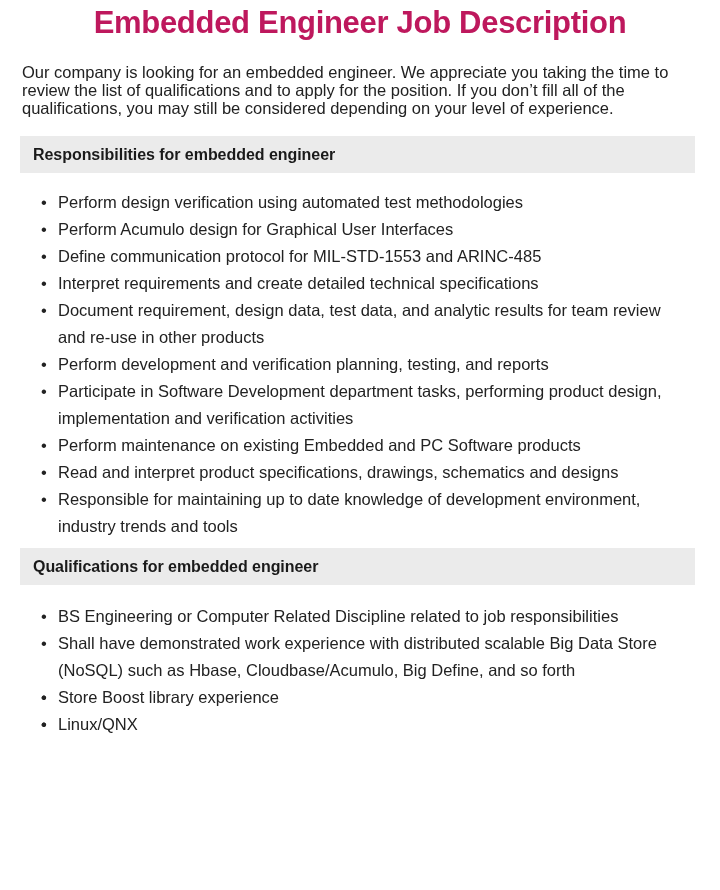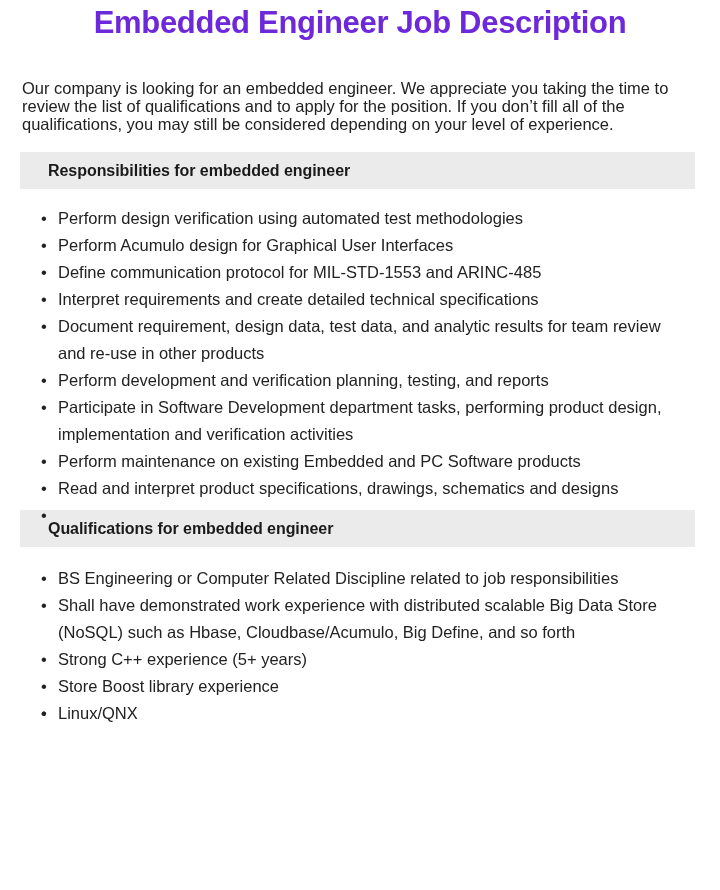"Embedded Engineer Job Description" .doc-title { color: #6d28d9 -> #be185d; padding: 16px -> 0 }
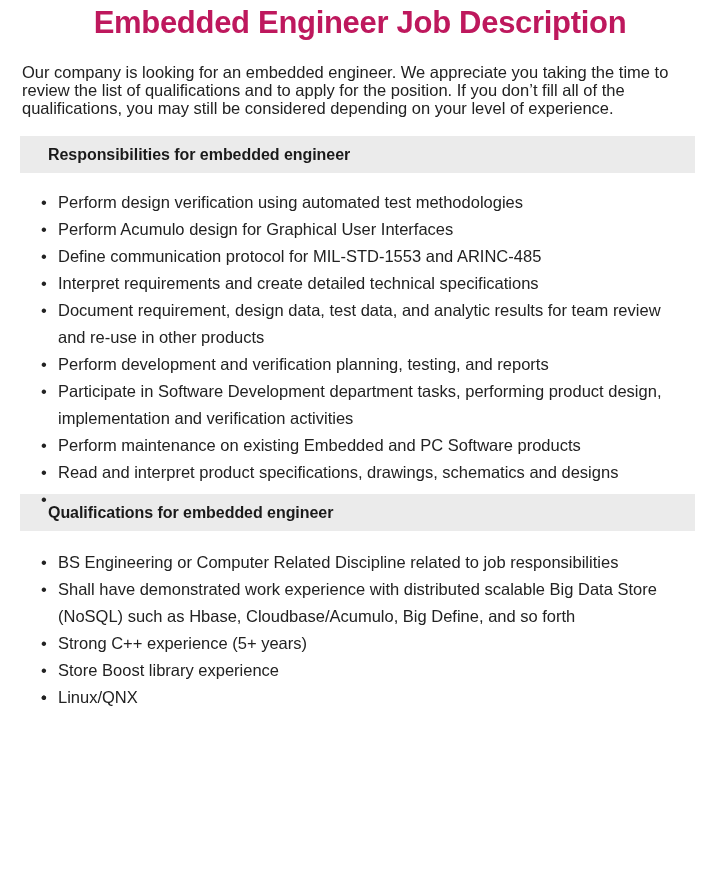"Responsibilities for embedded engineer" .section-header-label { padding-left: 28px -> 13px }
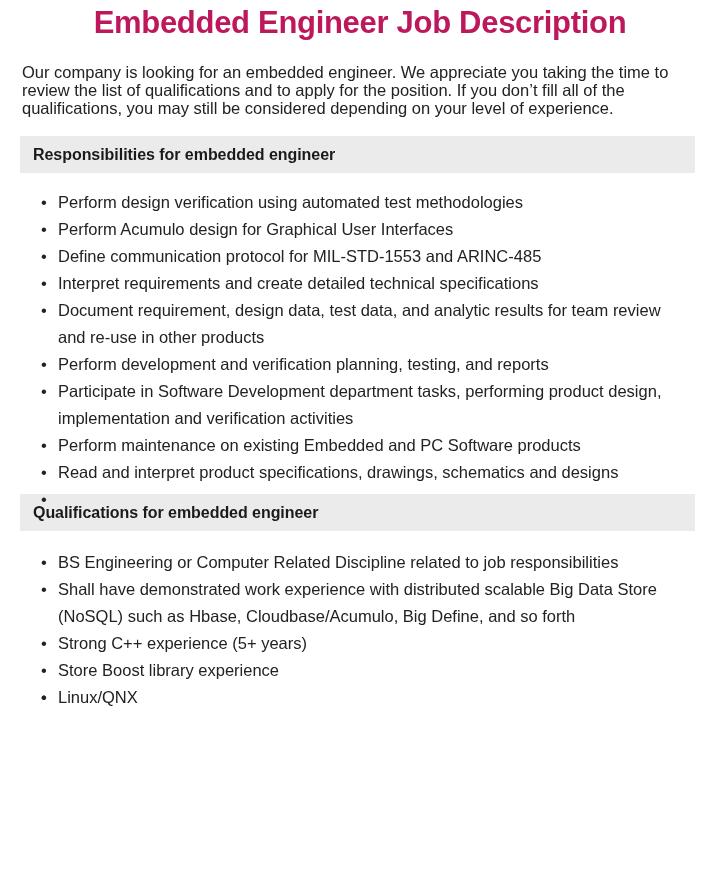"Responsible for maintaining up to" span { html: none -> <span>Responsible for maintaining up to date knowledge of development environment, industry trends and tools</span> }
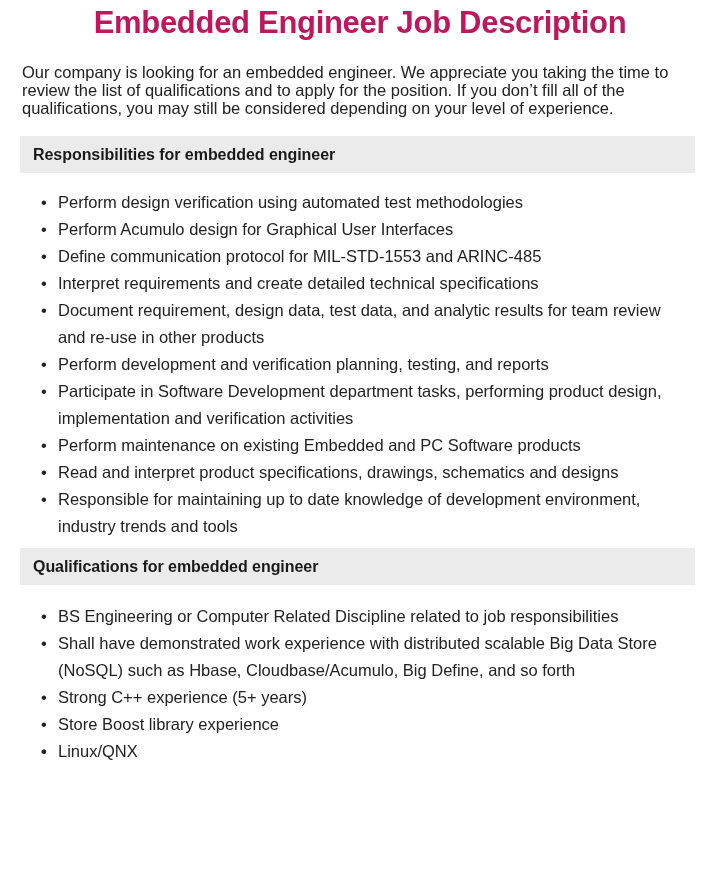"Strong C++ experience (5+ years)" span { html: <span>Strong C++ experience (5+ years)</span> -> none }
